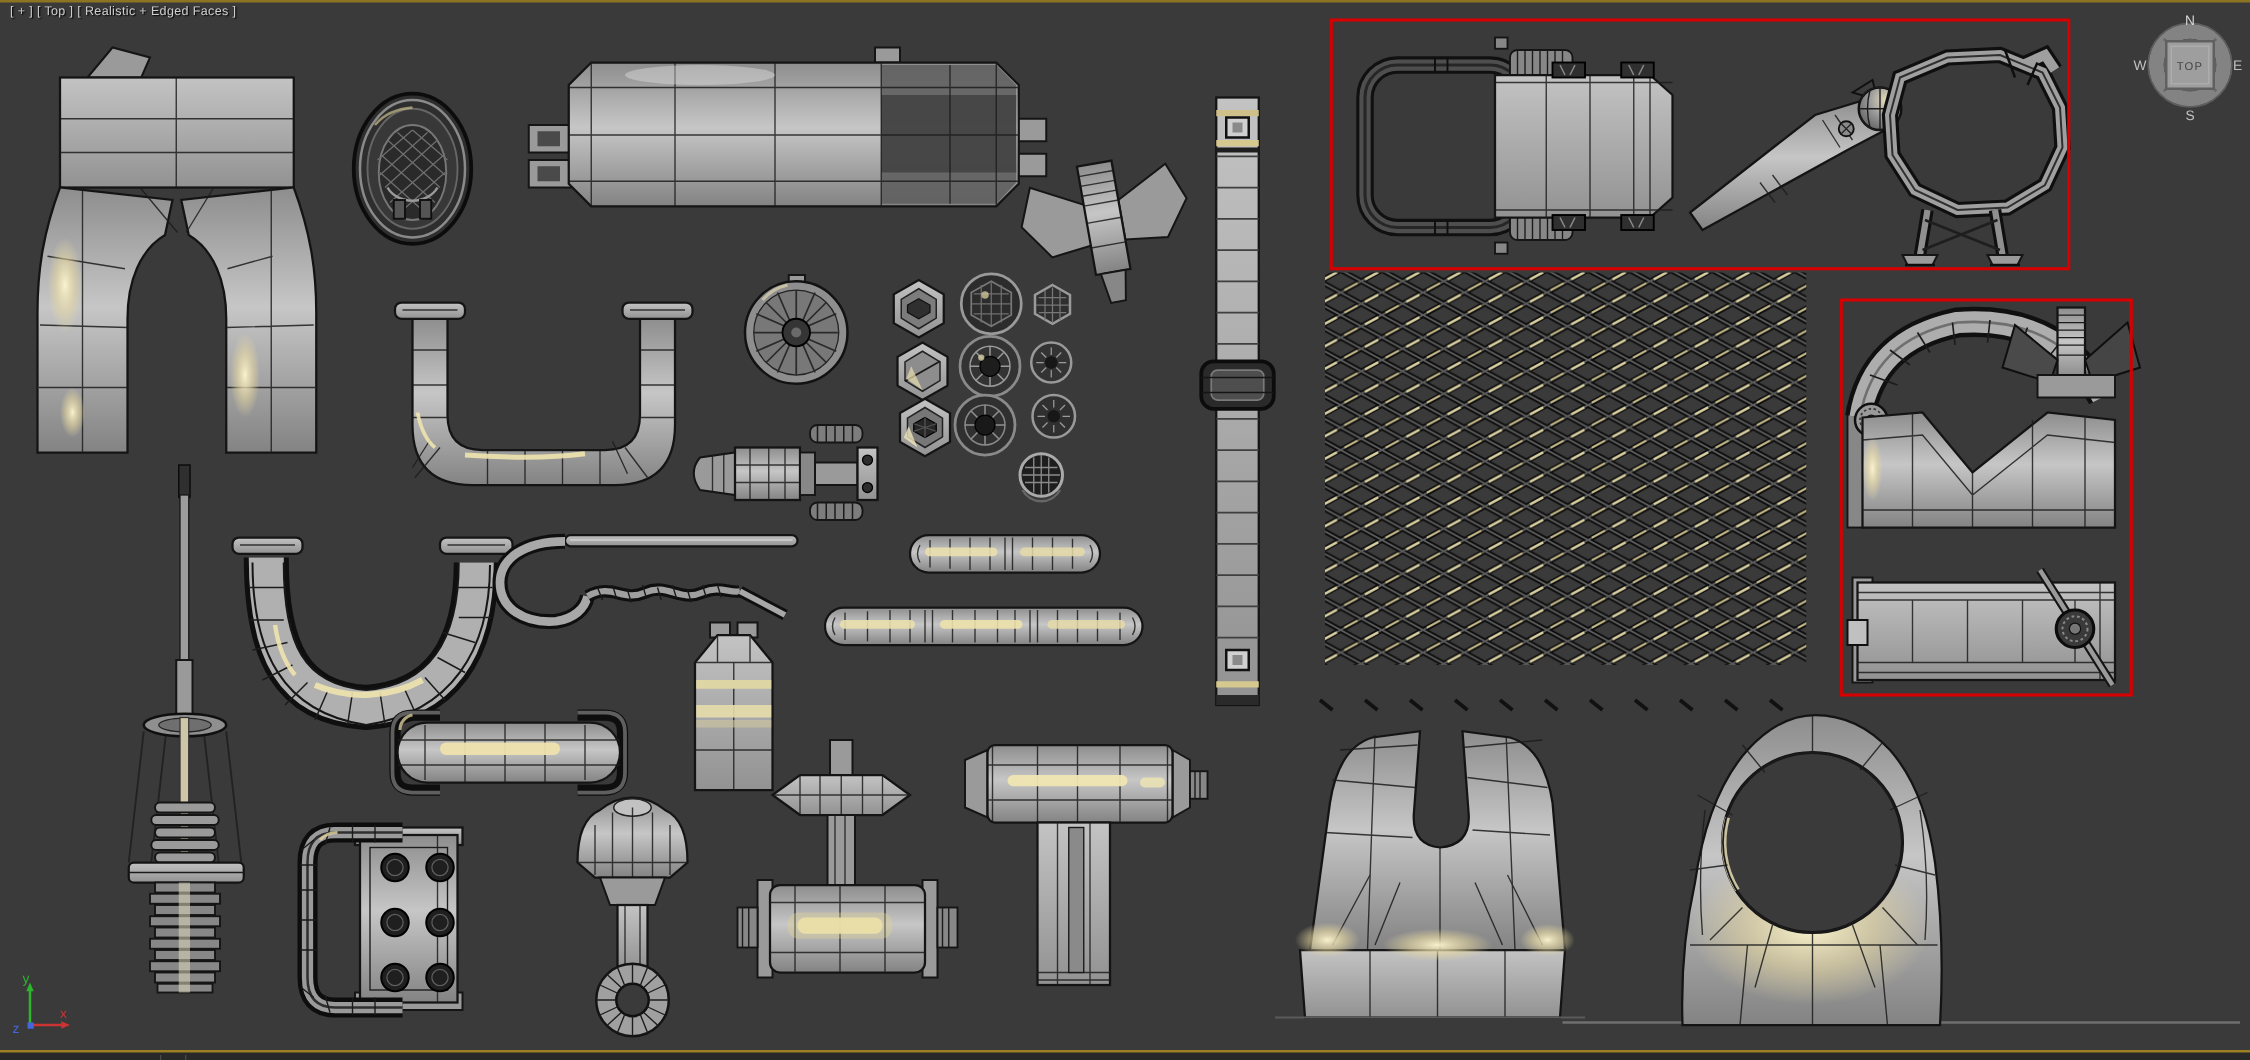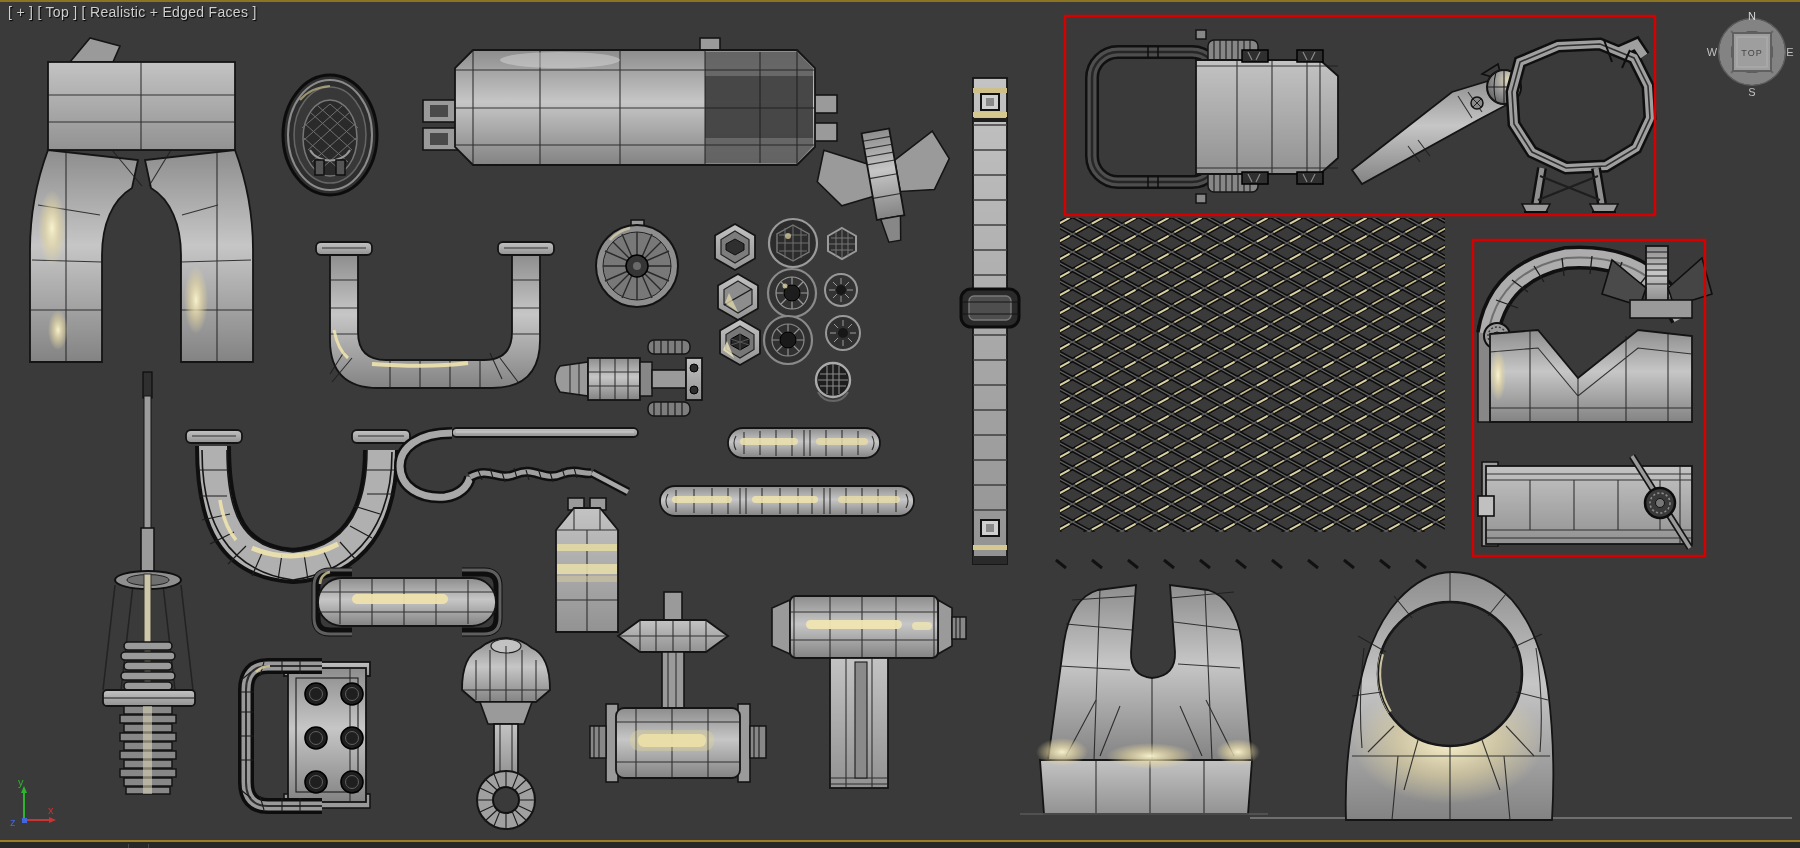"[ + ] [ Top" .vp-label { font-size: 14px -> 10px }
